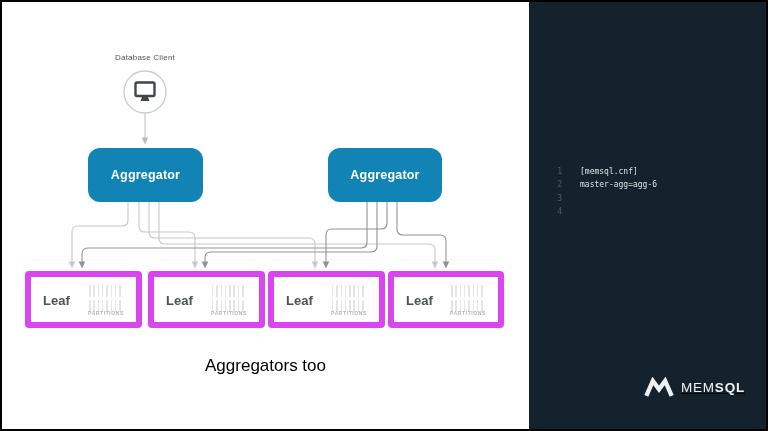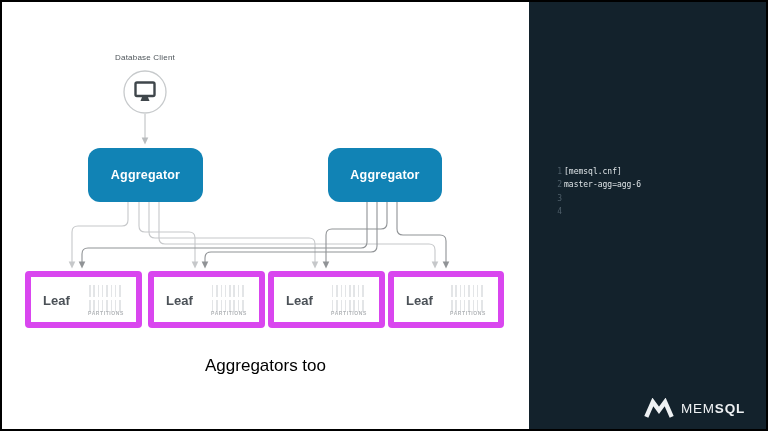"[memsql.cnf]" .code-text { margin-left: 2px -> 18px }
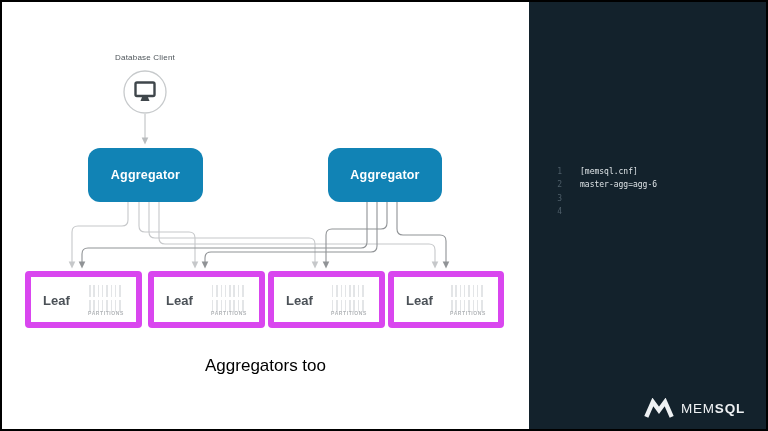"MEMSQL" .brand-logo { bottom: 10px -> 31px; text-decoration: none -> underline }
